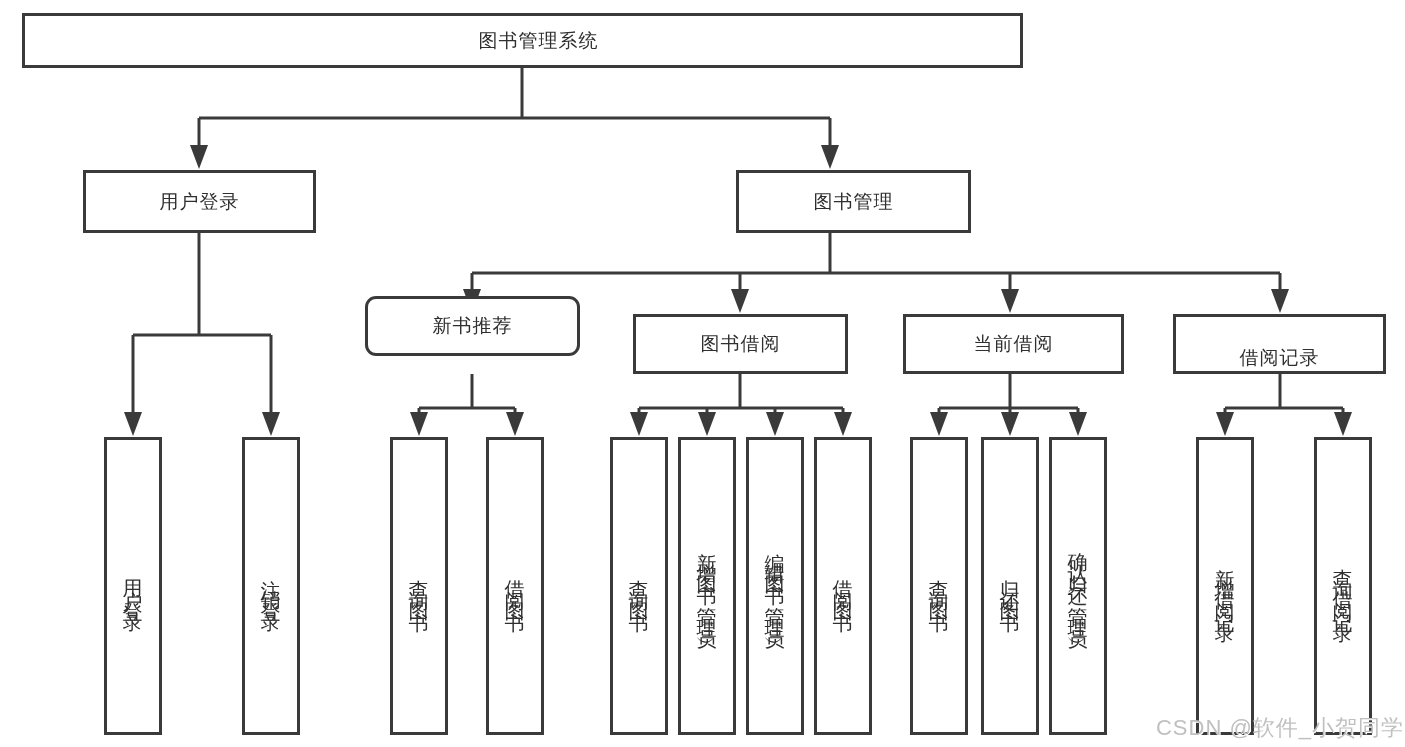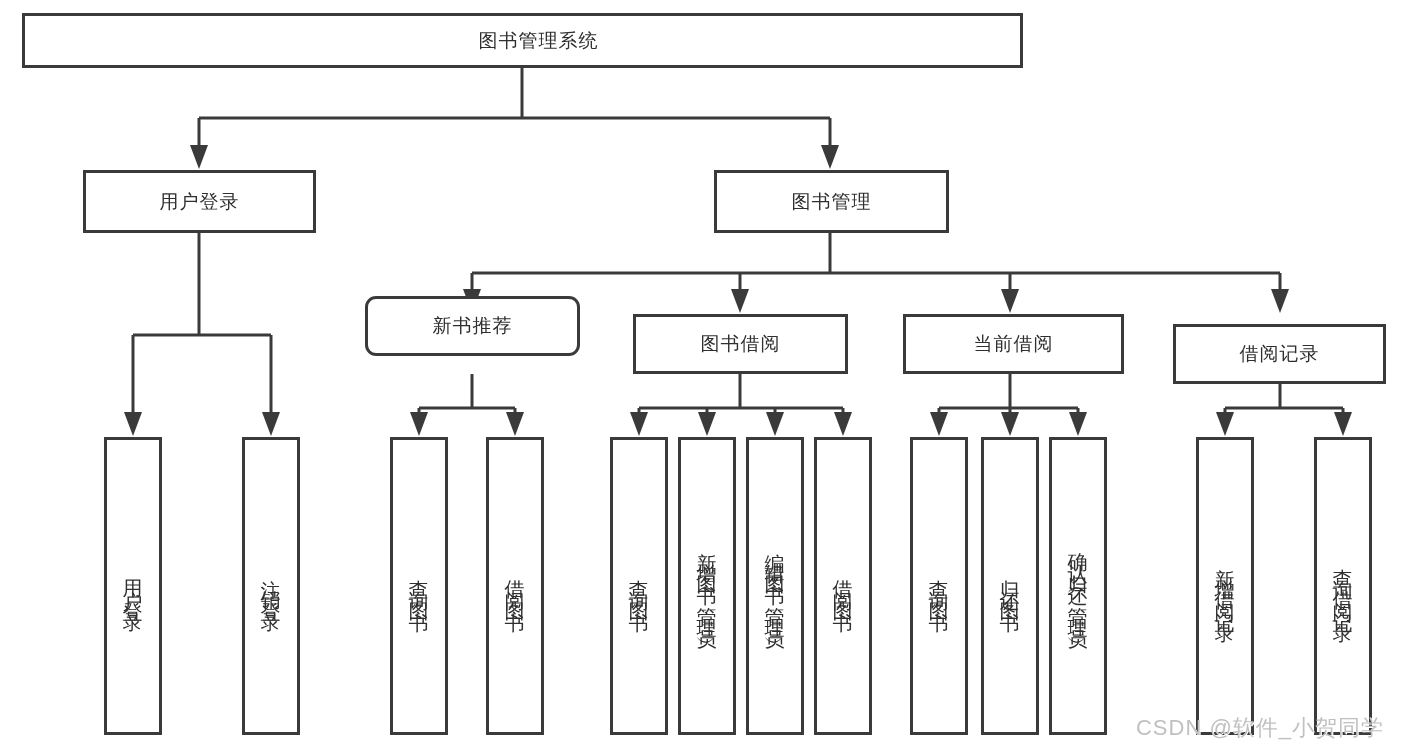"图书管理" #node-book-mgmt { left: 714px -> 736px }
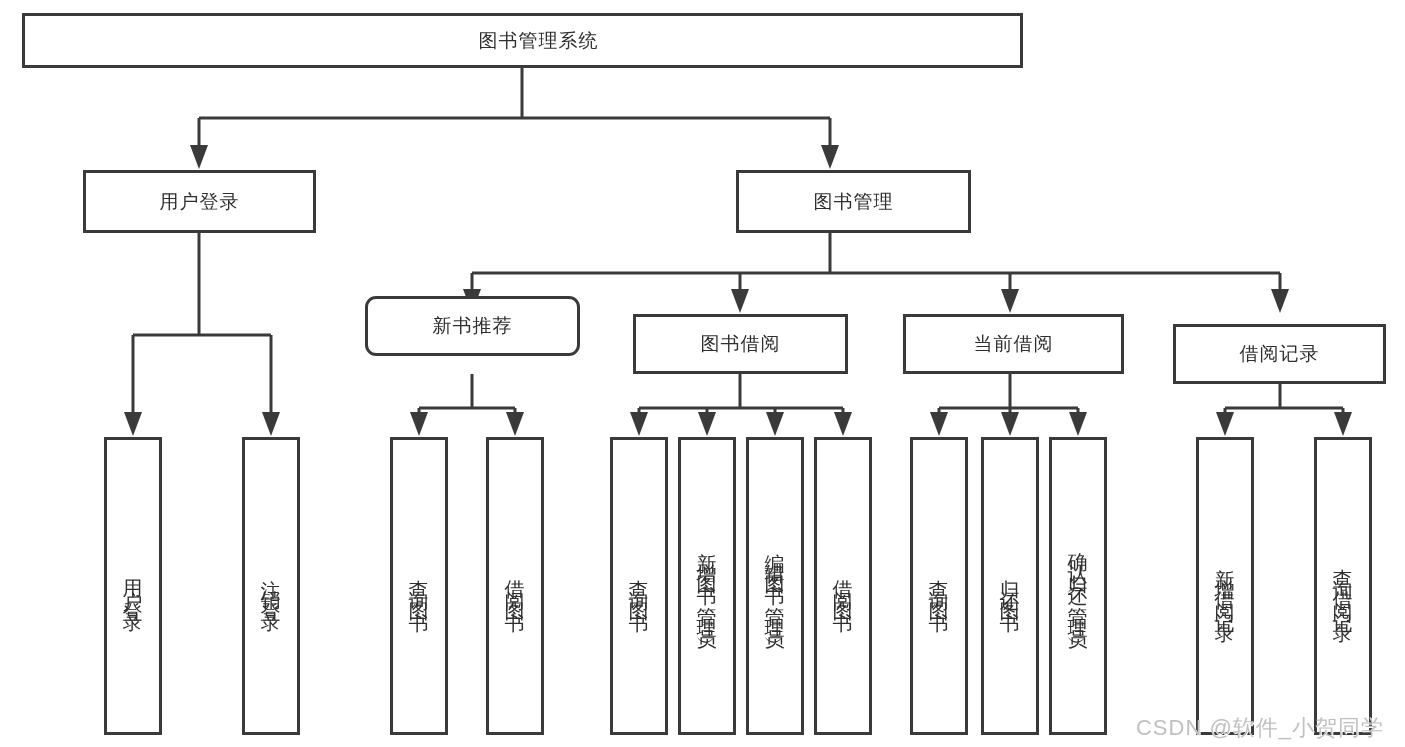"借阅记录" #node-borrow-records { align-items: none -> flex-end; top: 324px -> 314px }
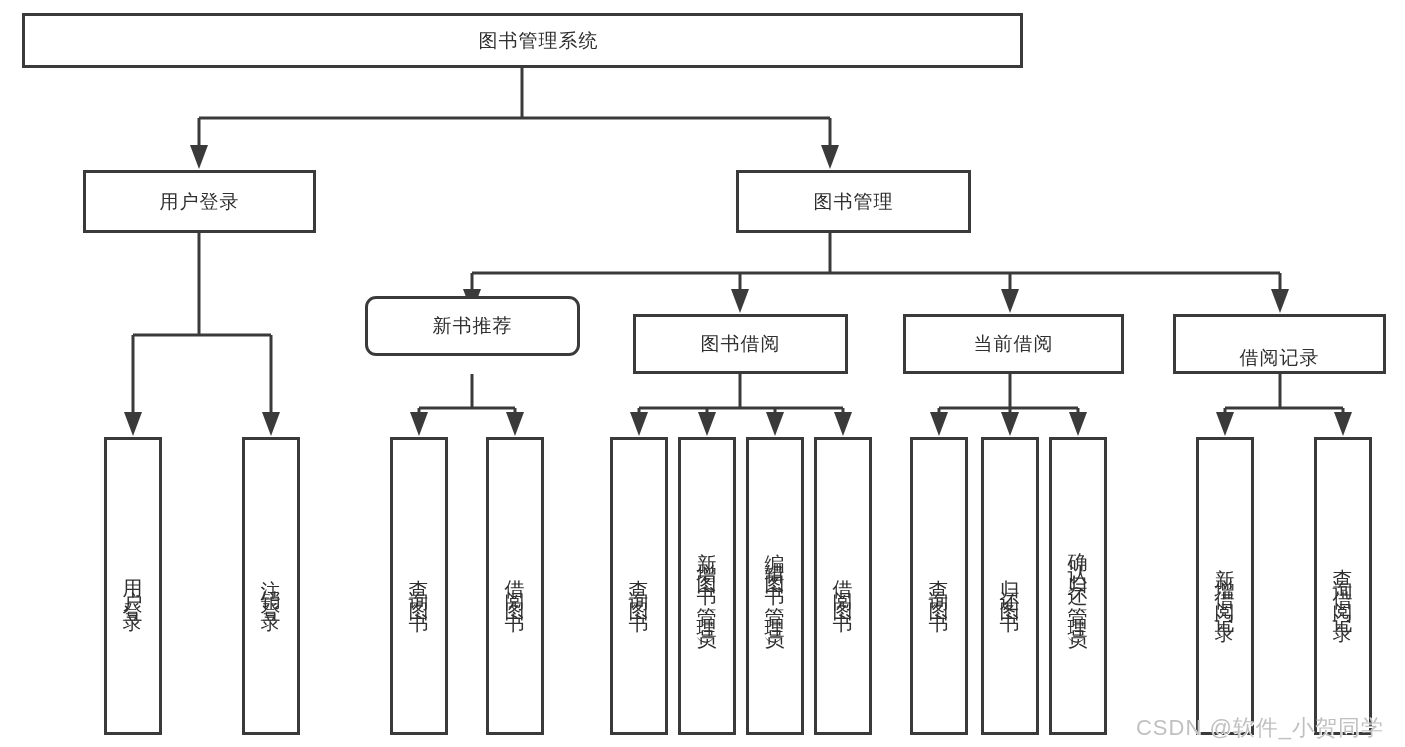"CSDN @软件_小贺同学" #watermark { right: 21px -> 1px }
